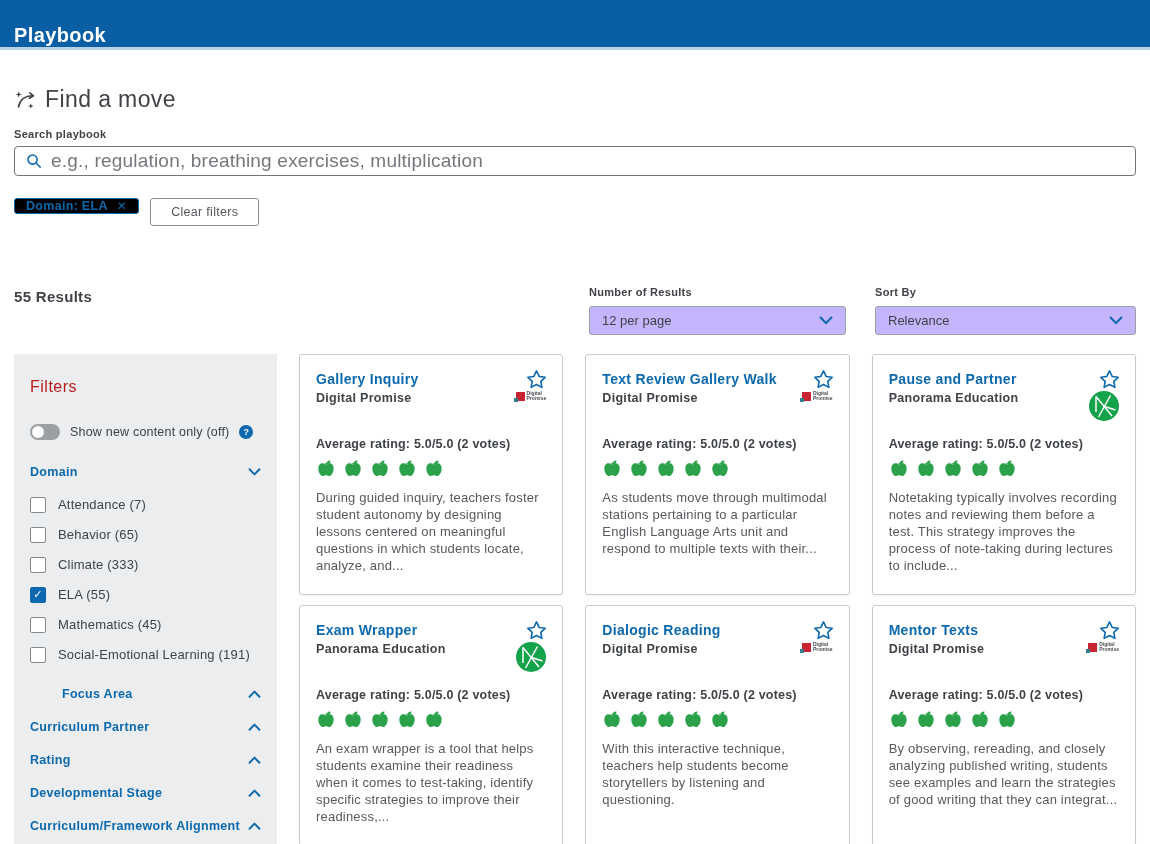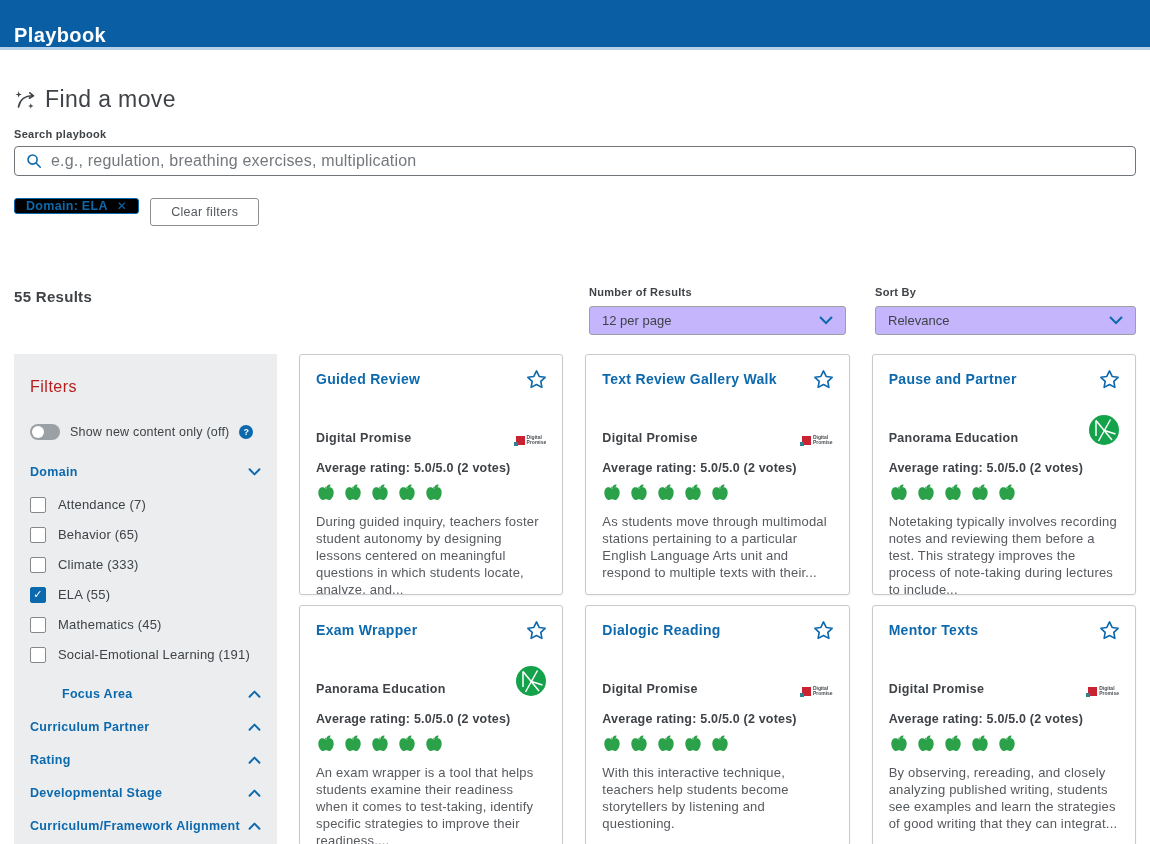"e.g., regulation, breathing exercises," .search-box input { font-size: 16px -> 19px }
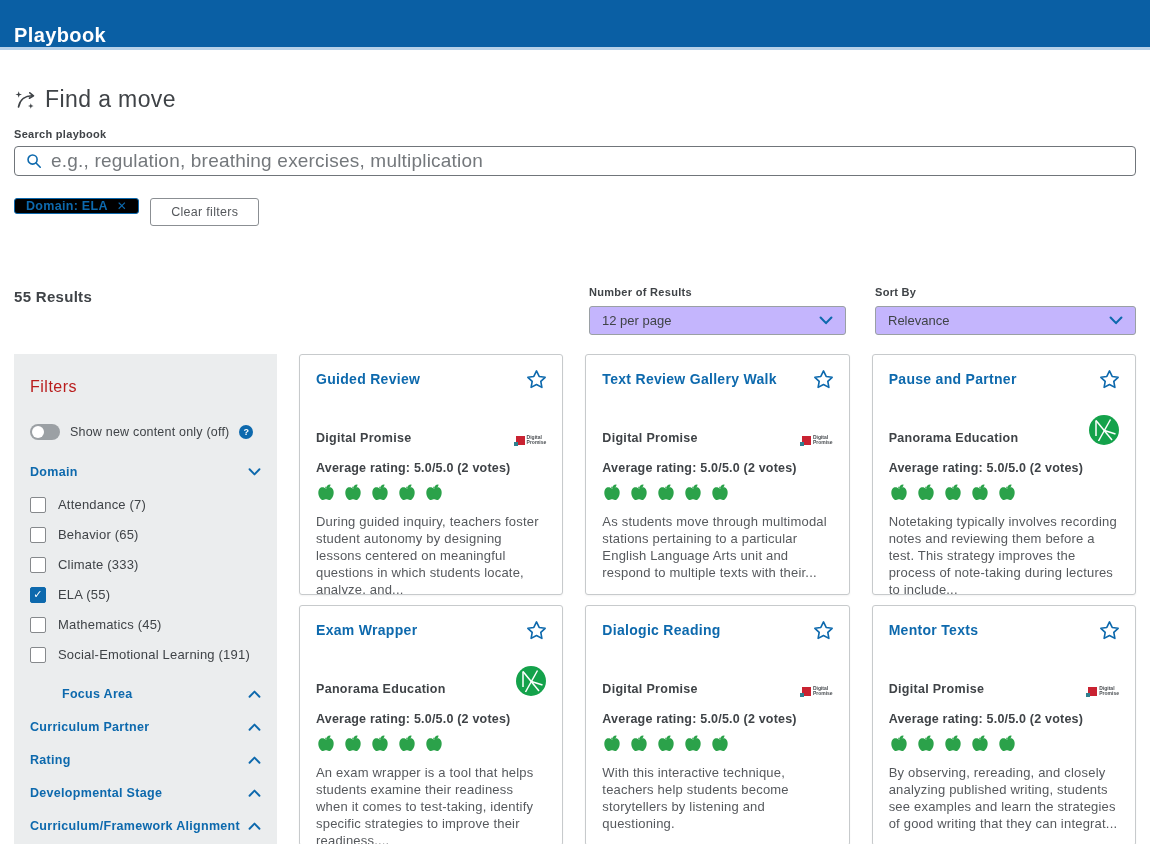"Guided Review" span.card-title { text: Guided Review -> Gallery Inquiry }
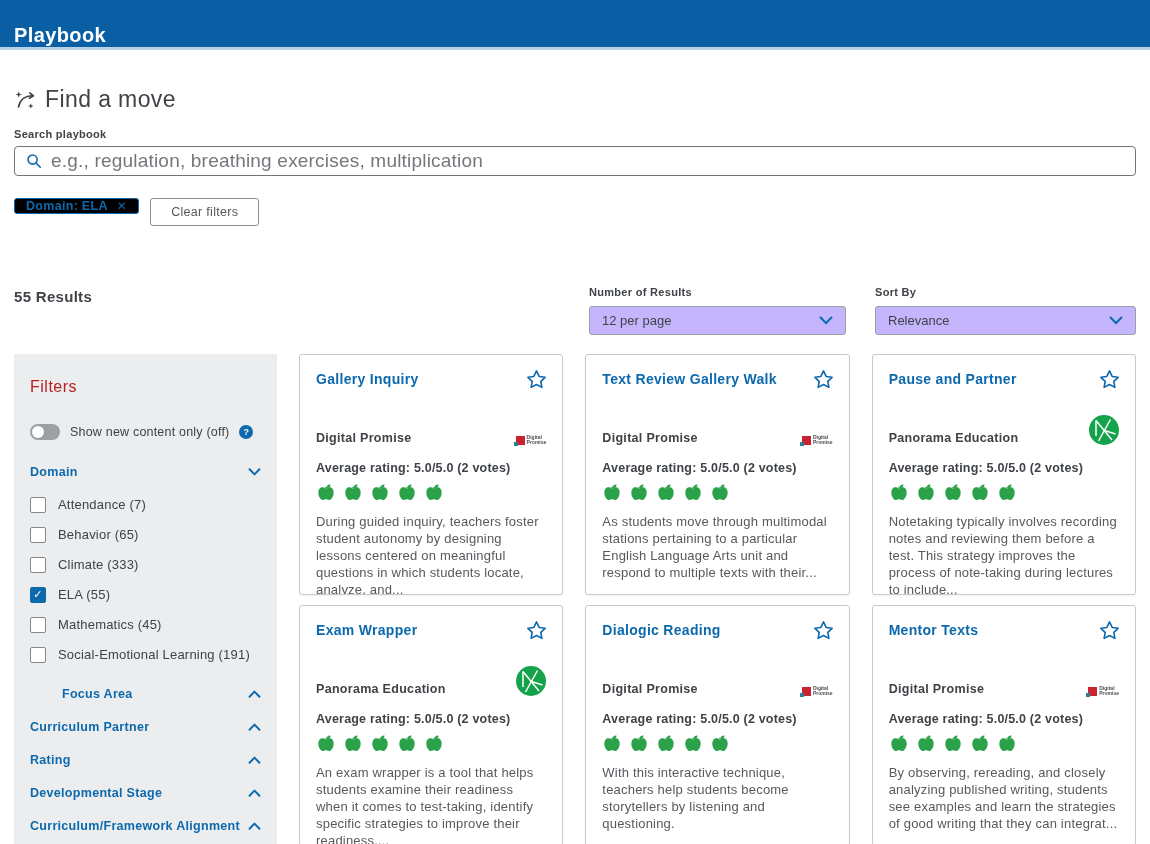"Digital Promise" .partner-row { align-items: flex-end -> flex-start; margin-top: 24px -> none }
